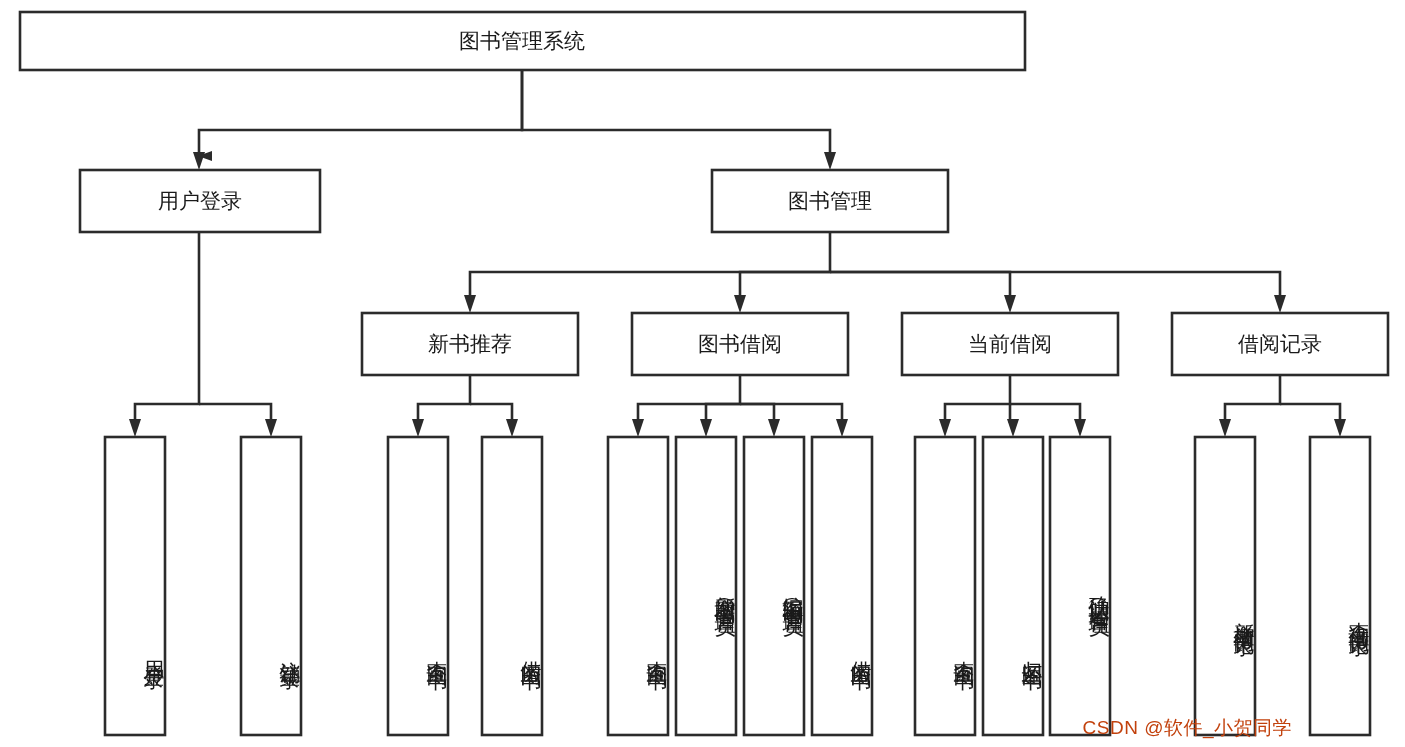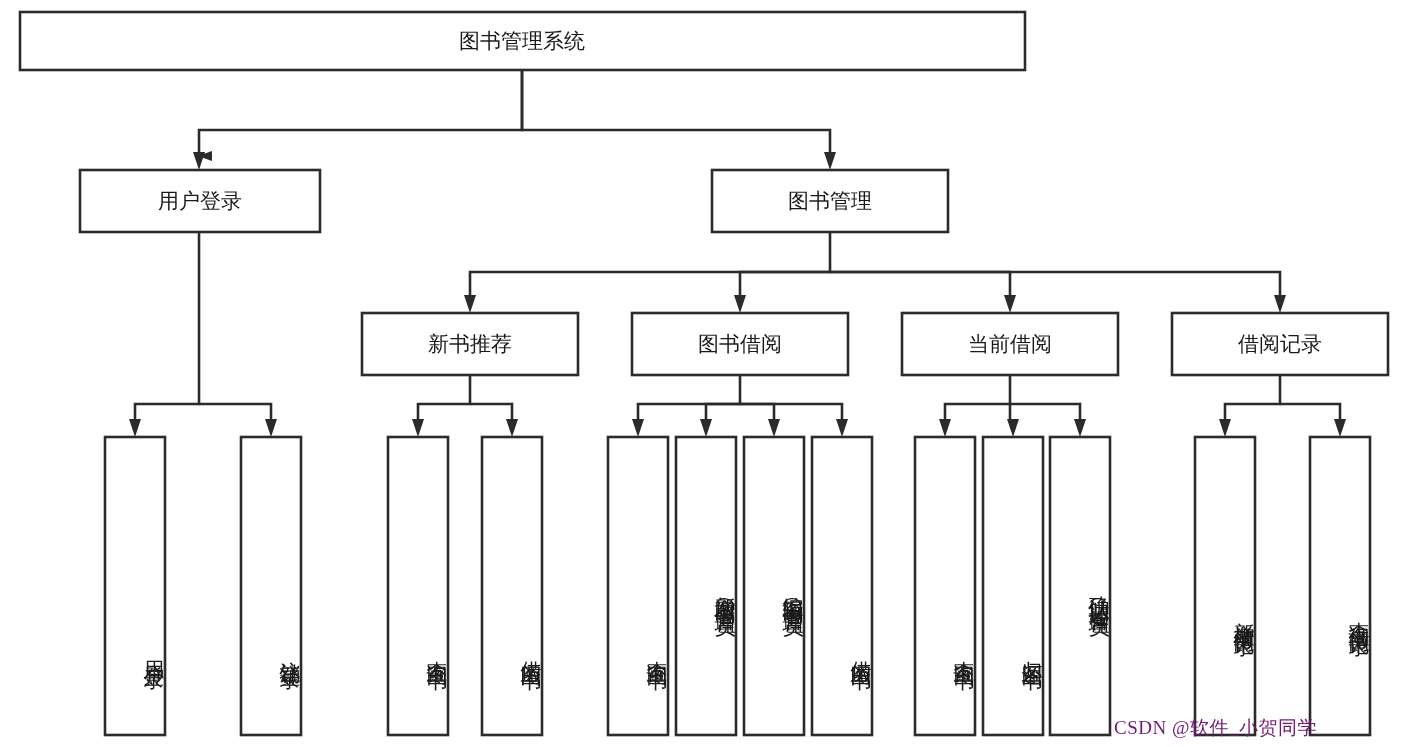"图书管理系统" #diagram-root { padding-left: 25px -> none }
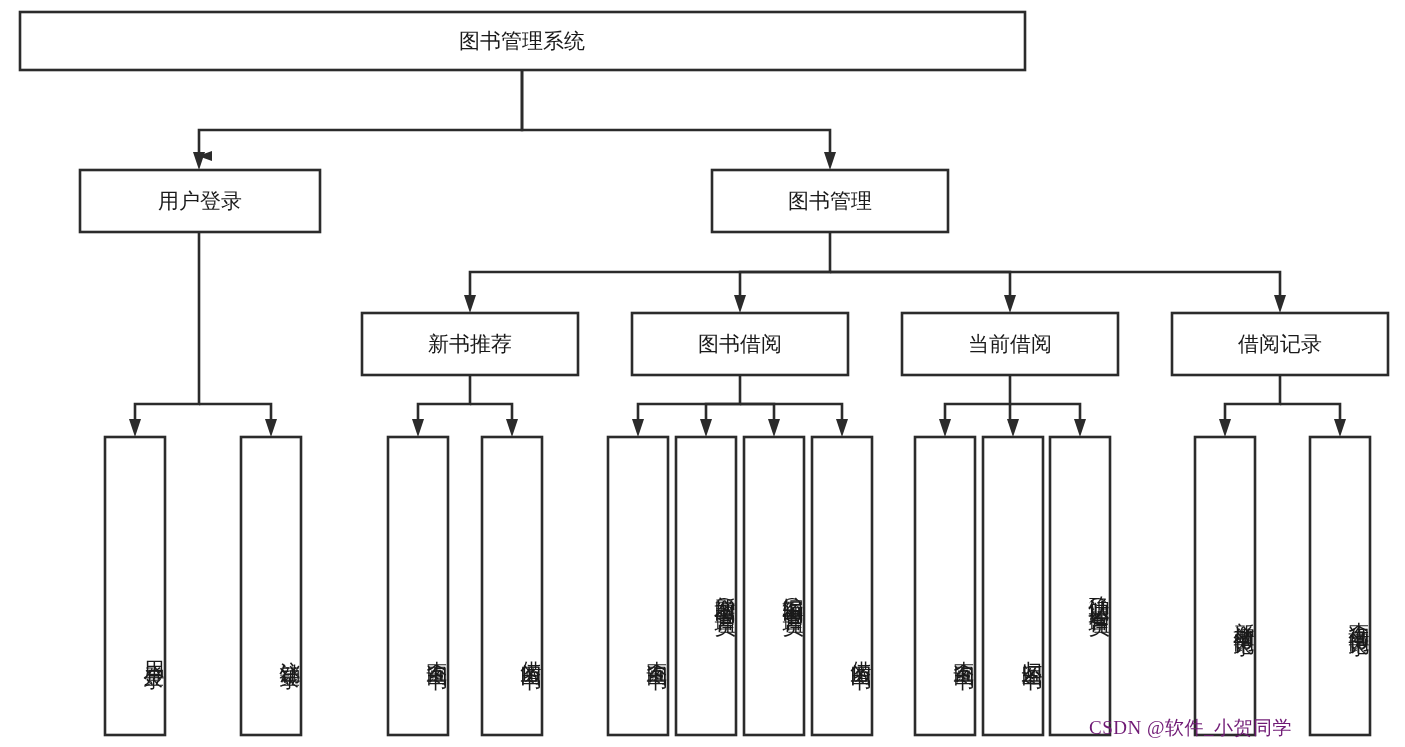"CSDN @软件_小贺同学" .watermark { color: #701a75 -> #c2410c; font-family: Liberation Serif, serif -> Liberation Sans, sans-serif }
